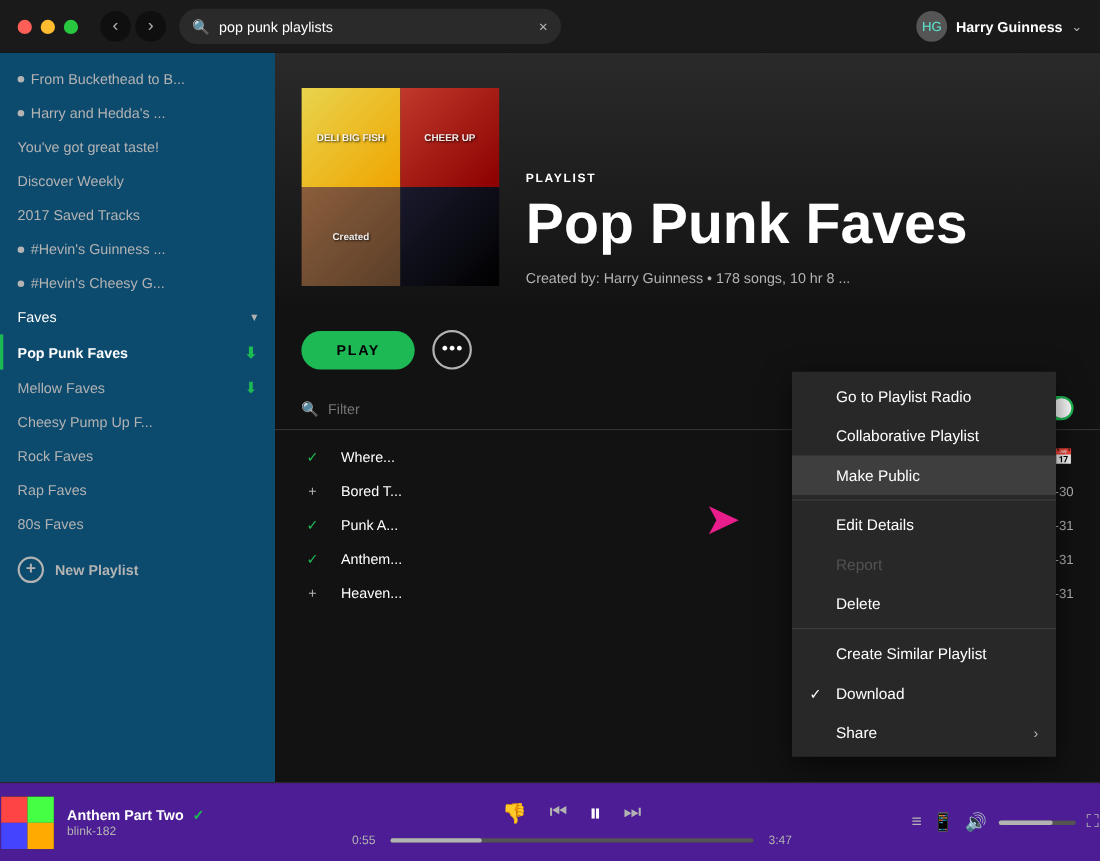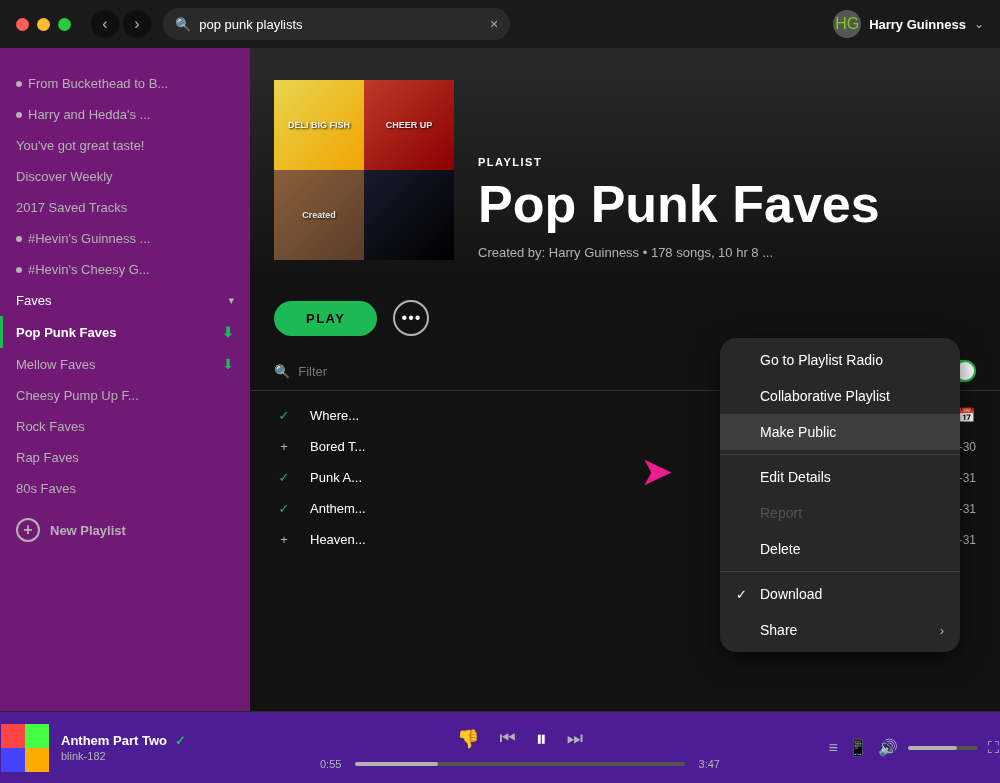"HG" .user-avatar { color: #84cc16 -> #5eead4; font-size: 16px -> 12px }
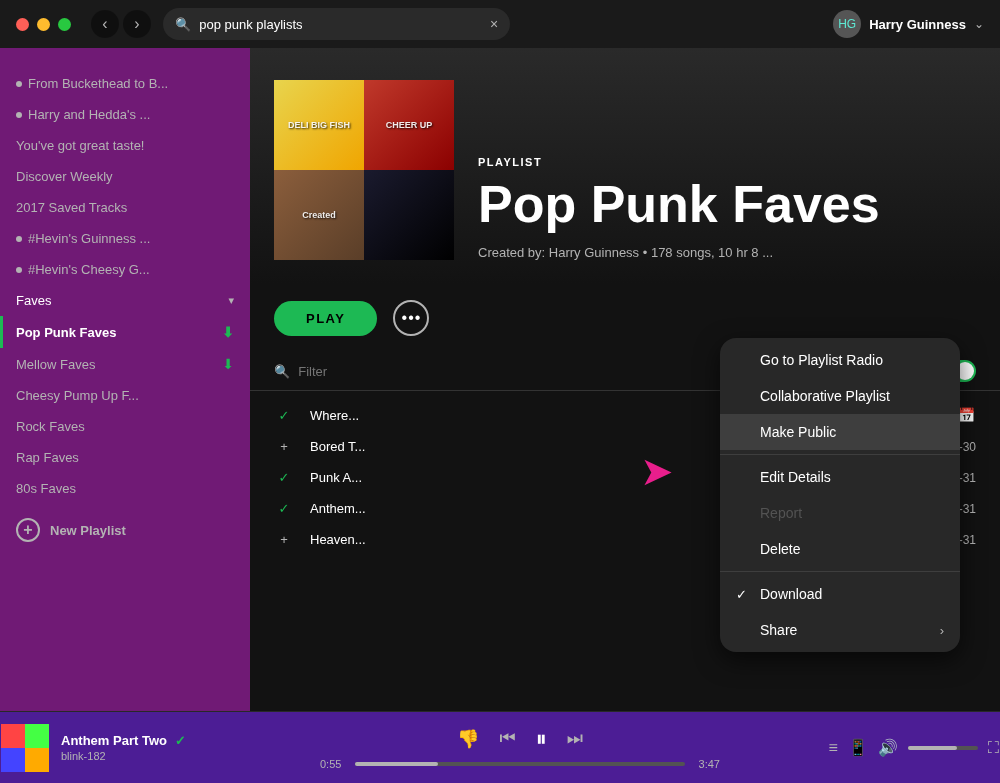"From Buckethead to B..." .sidebar { background: #701a75 -> #0c4a6e; padding-top: 20px -> 8px }
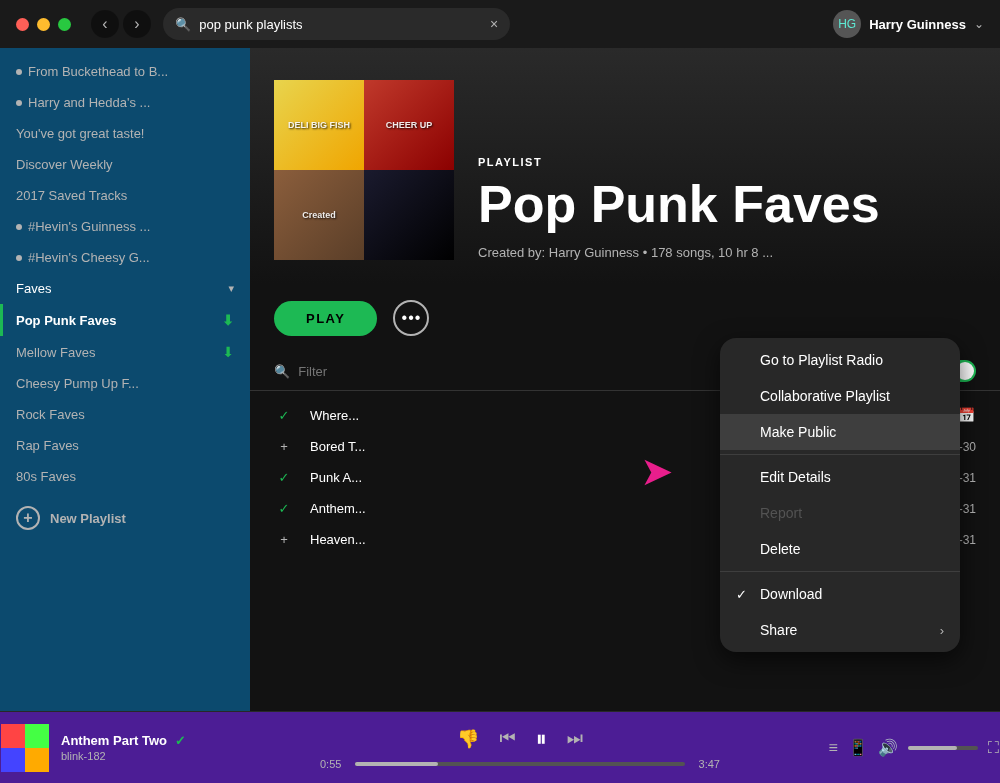"Go to Playlist Radio" .context-menu { border-radius: 16px -> 0 }
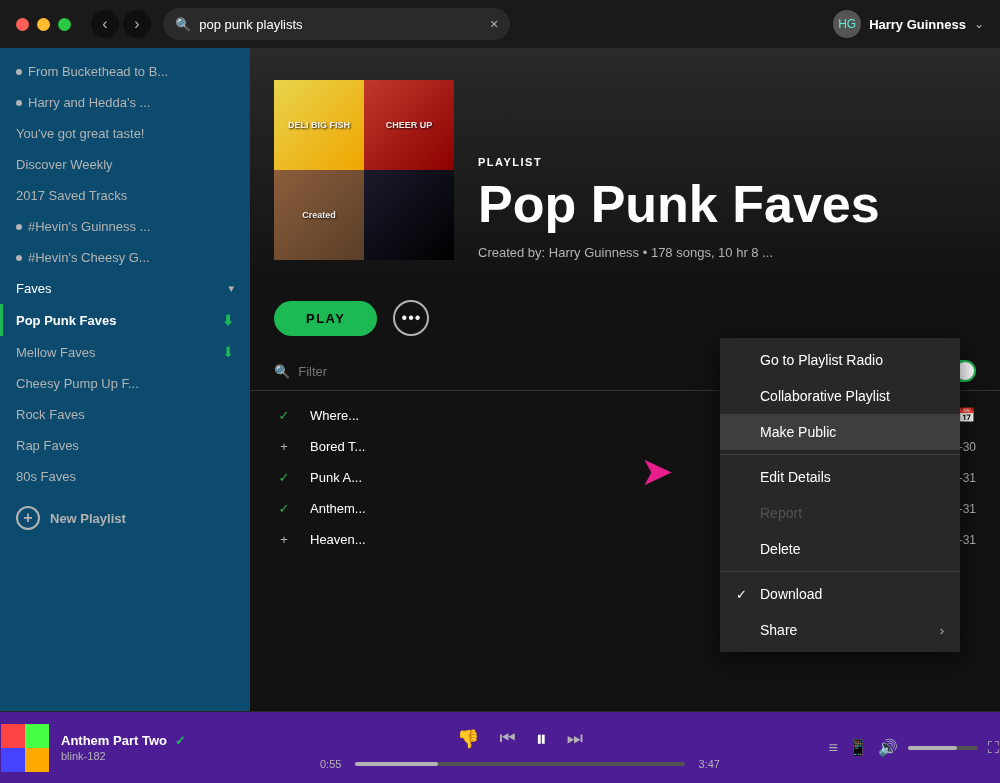"Create Similar Playlist" div.ctx-item { html: none -> <div> <span></span> <span>Create Similar Playlist</span> </div> }
